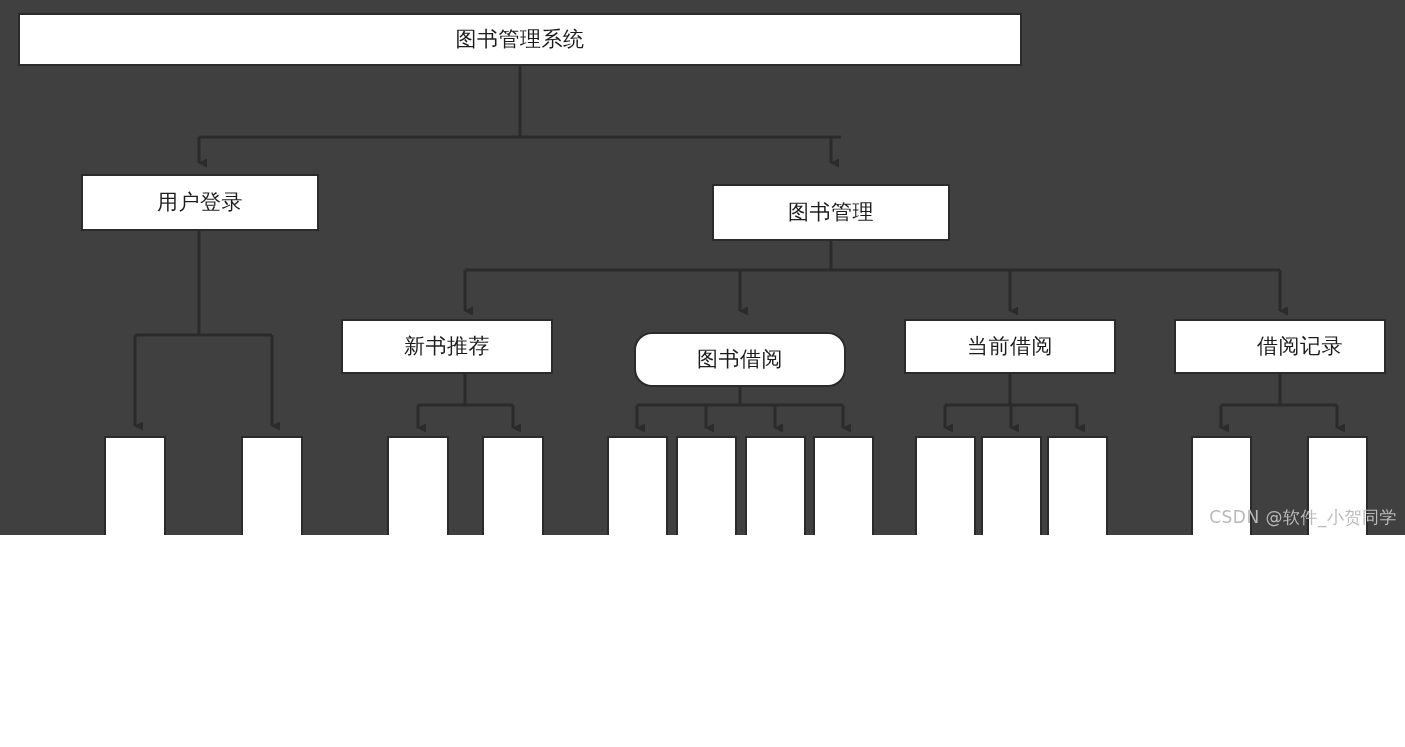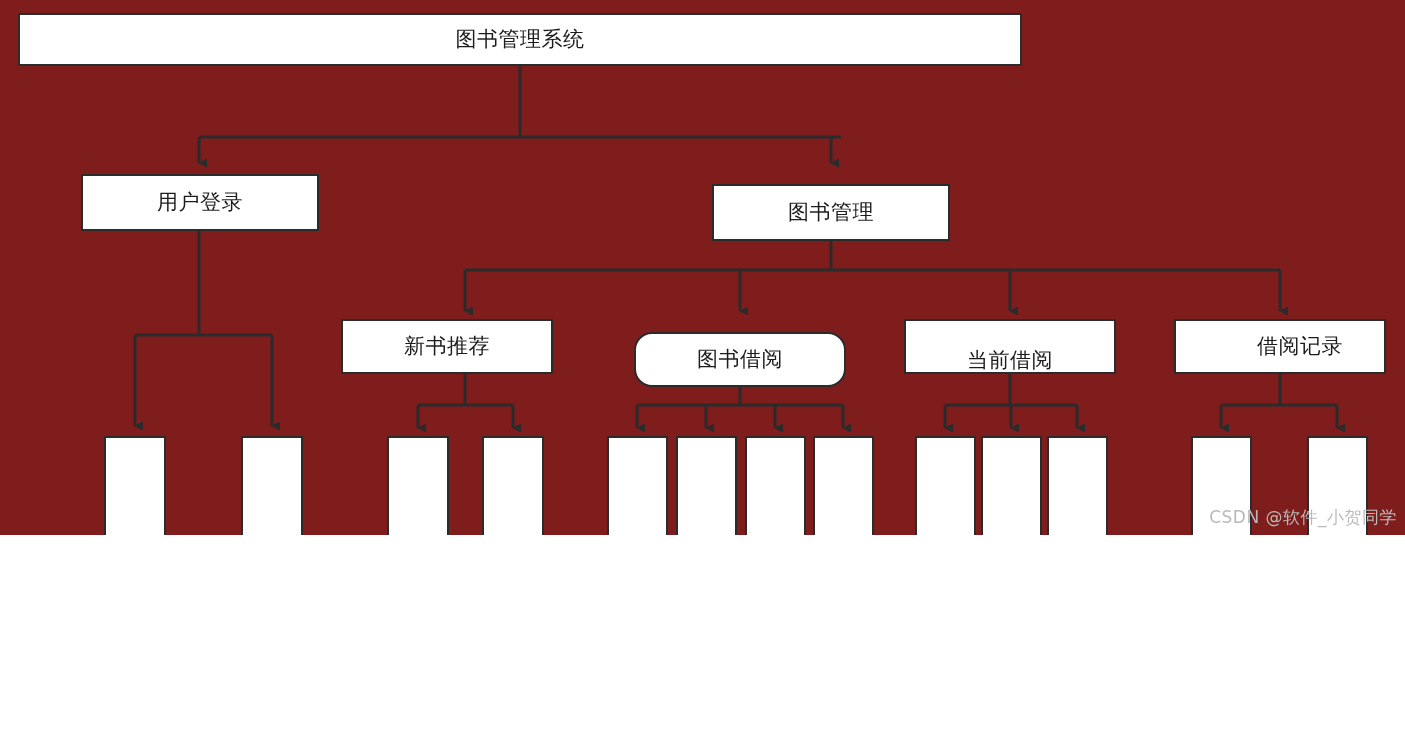"图书管理系统" #diagram-root { background: #7f1d1d -> #404040 }
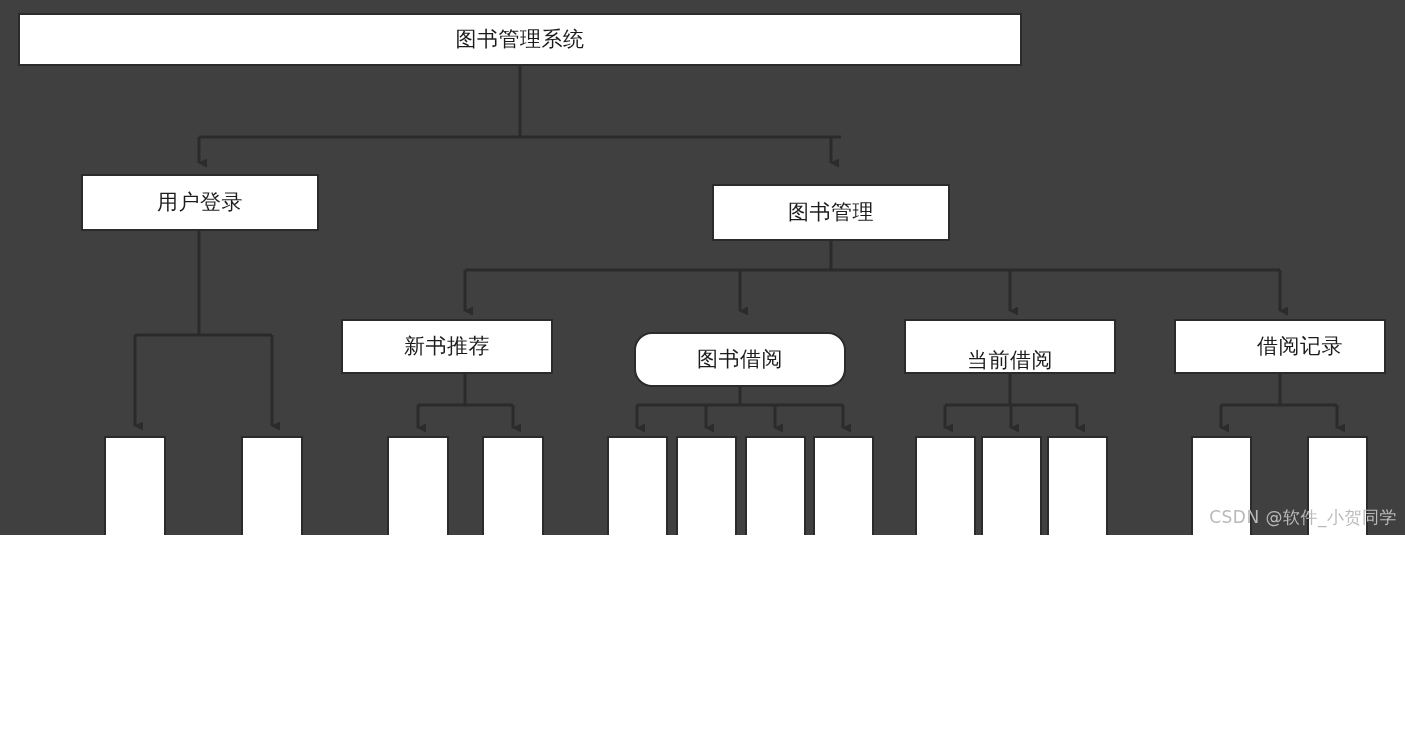"当前借阅" div.node { align-items: flex-end -> none }
